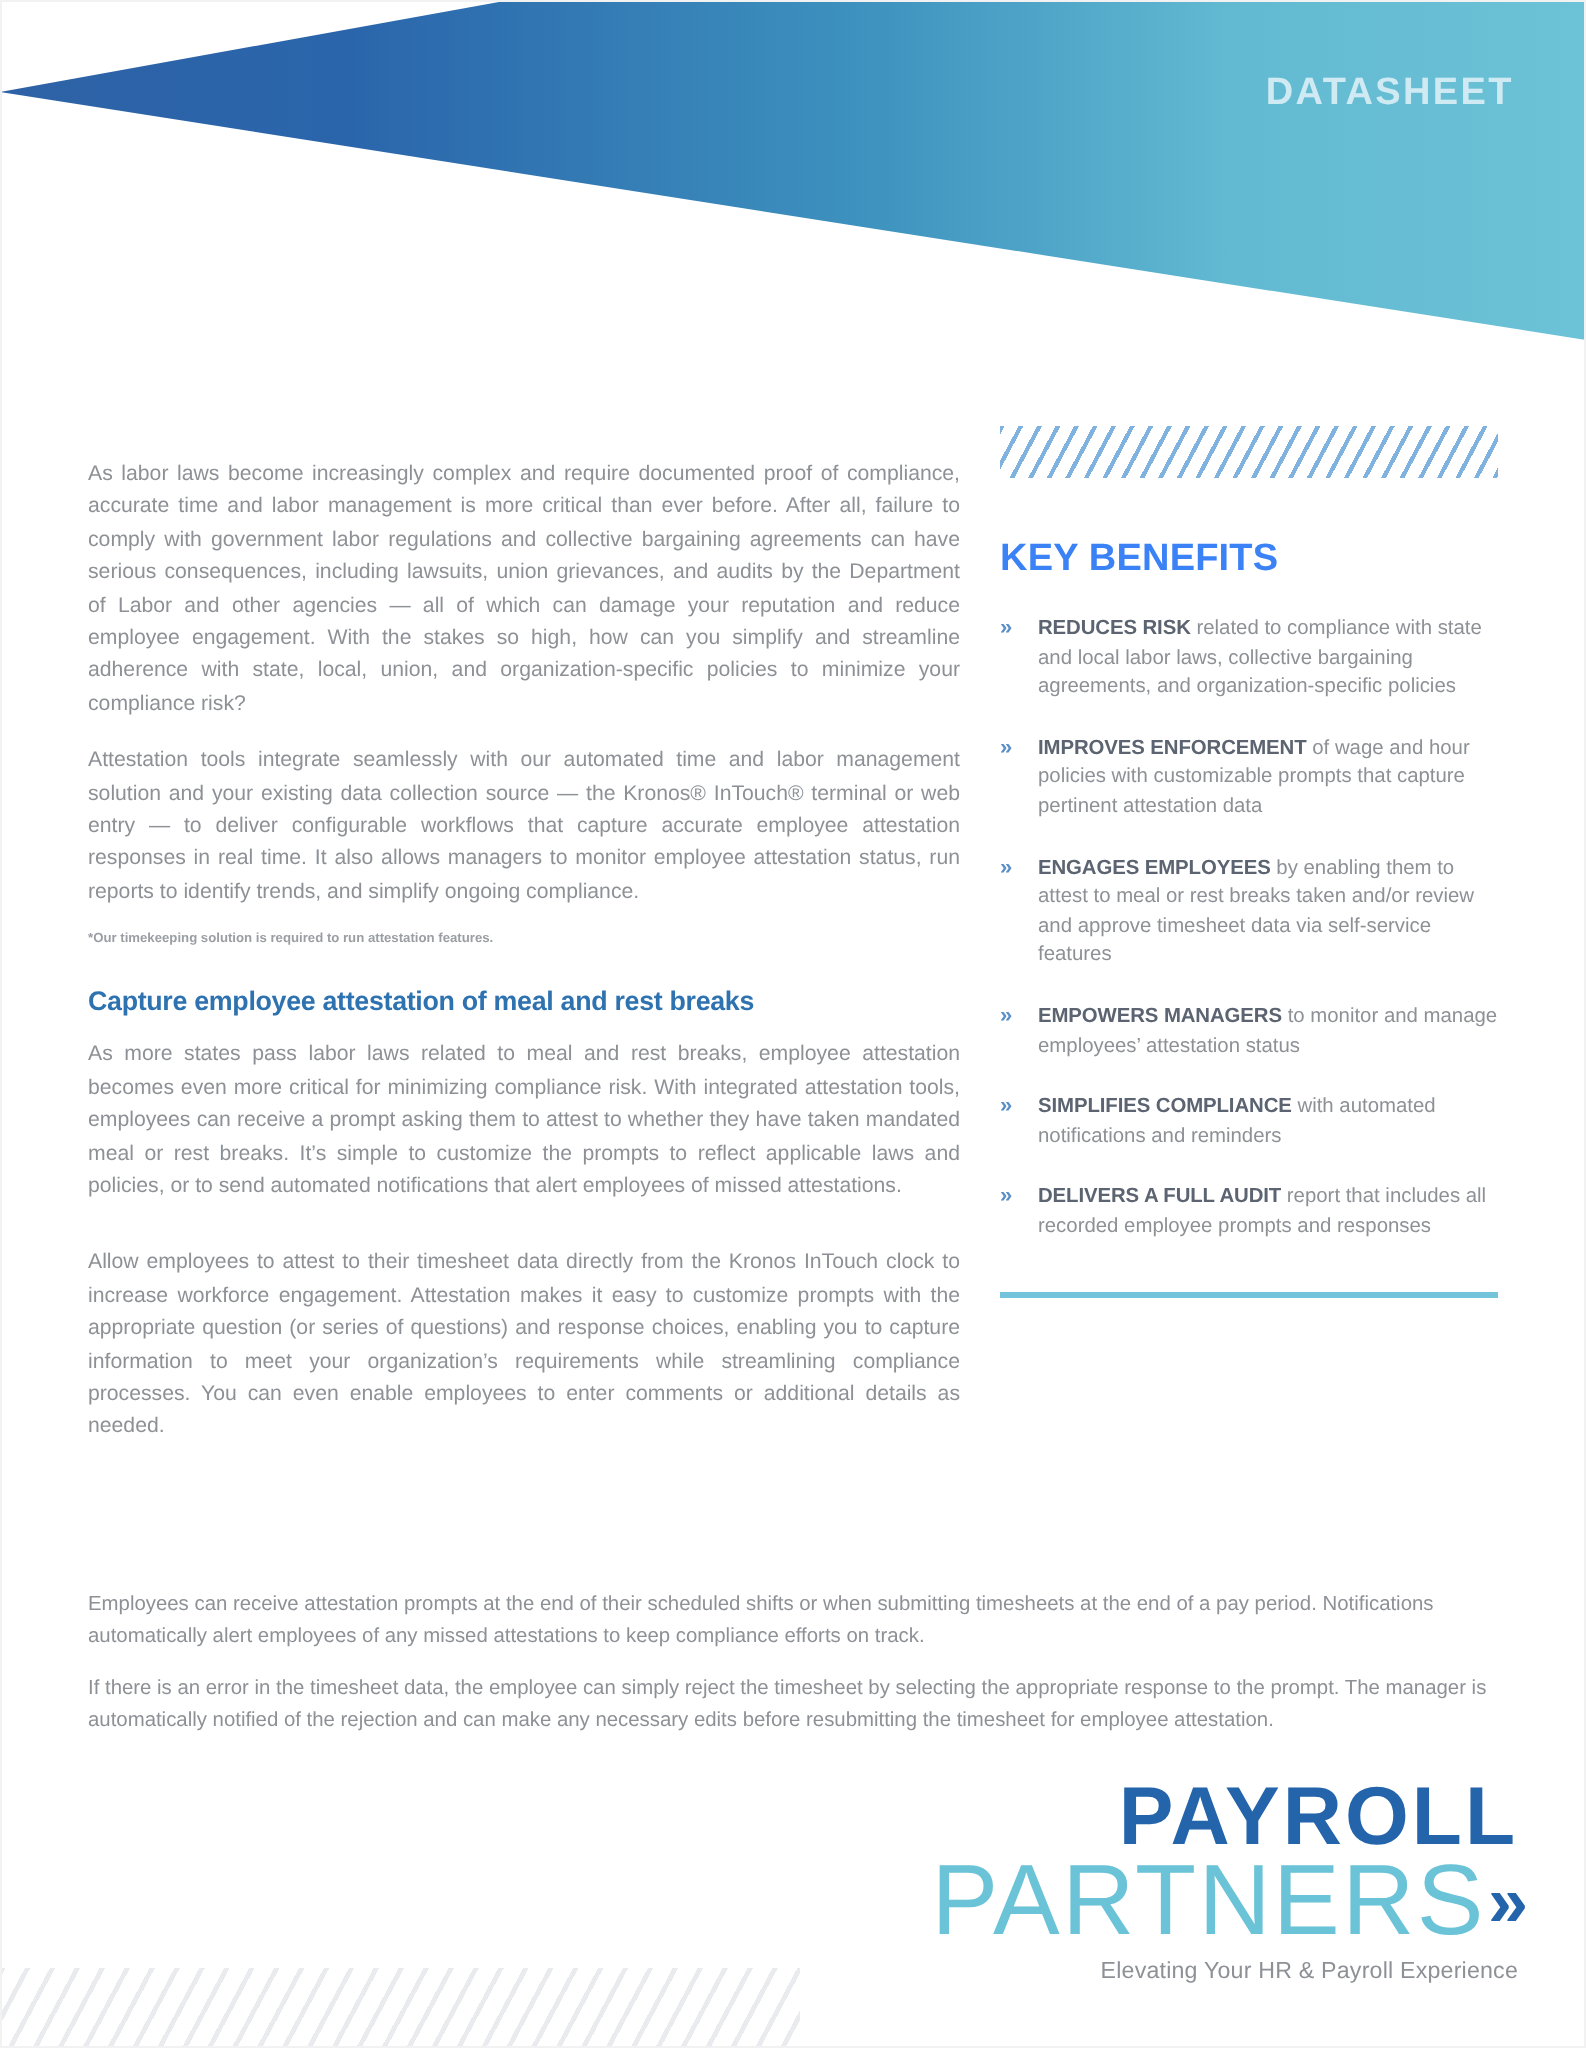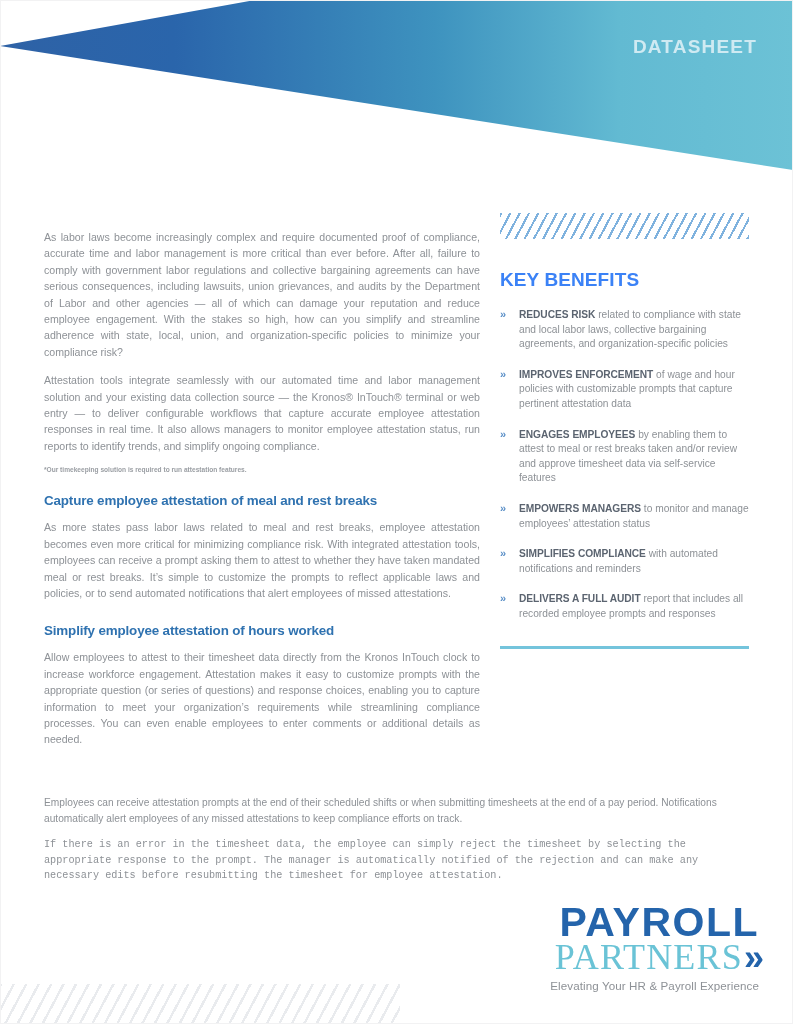"Simplify employee attestation of hours" h2.section-head { html: <h2>Simplify employee attestation of hours worked</h2> -> none }
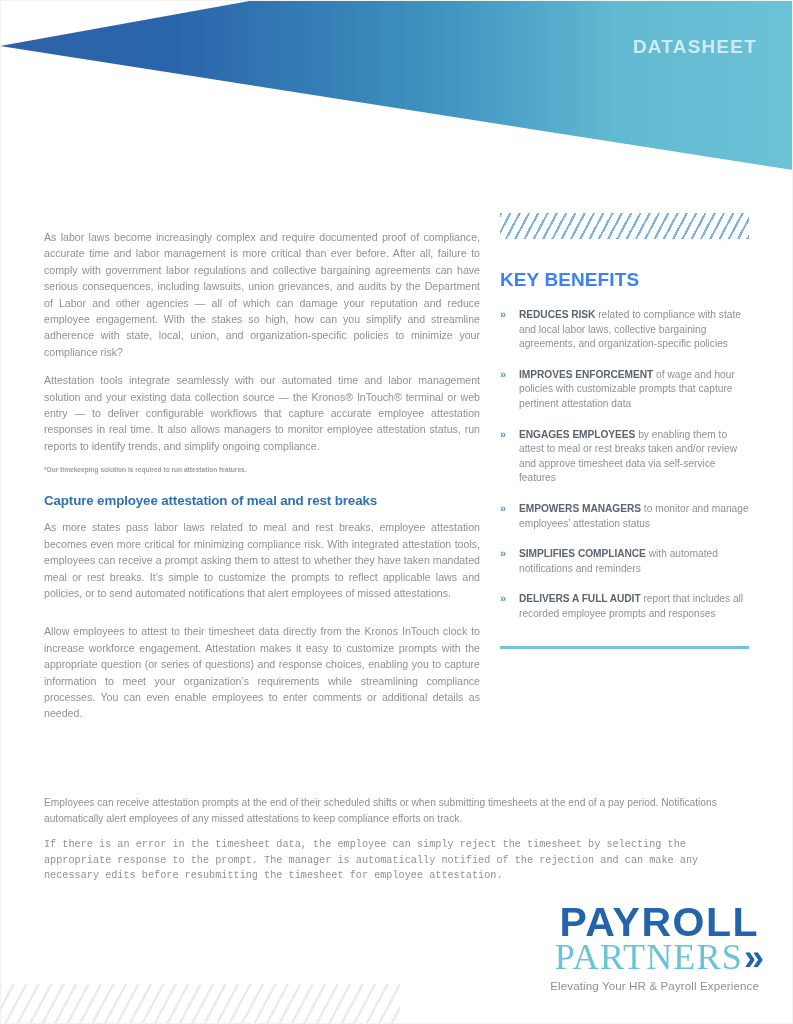"If there is an error" .bottom-block p:last-child { font-family: Liberation Mono, monospace -> none }
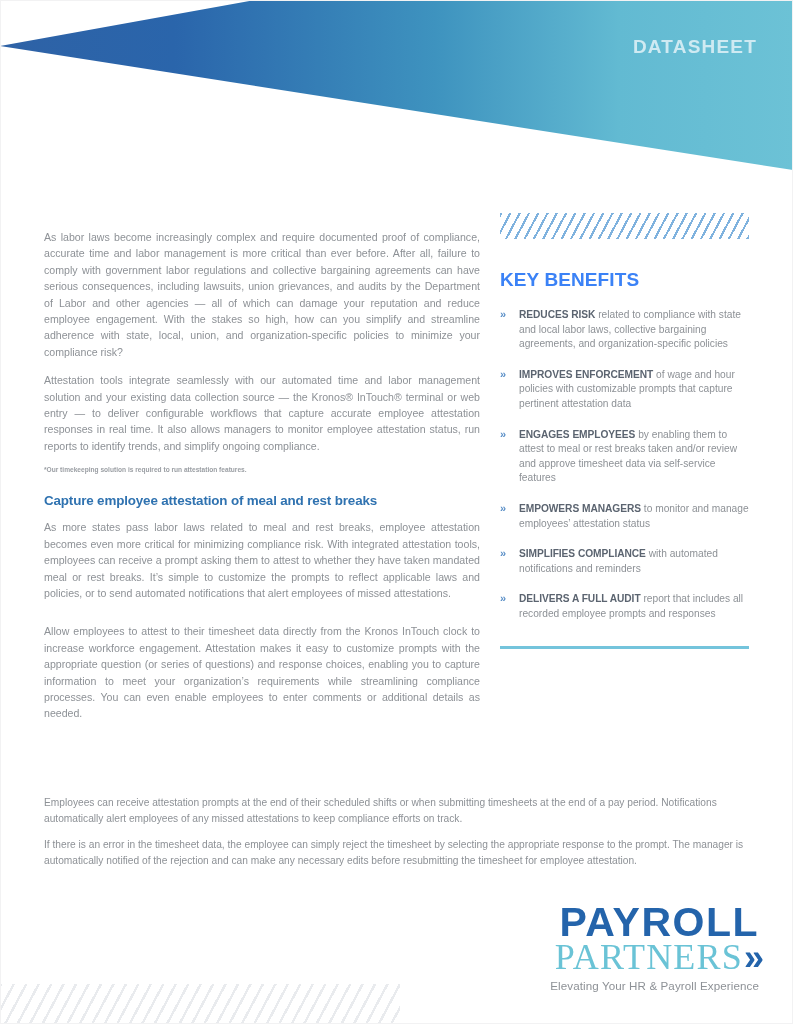"PARTNERS" .logo-row2 { font-family: Liberation Serif, serif -> Liberation Sans, sans-serif; font-size: 36px -> 50px }
